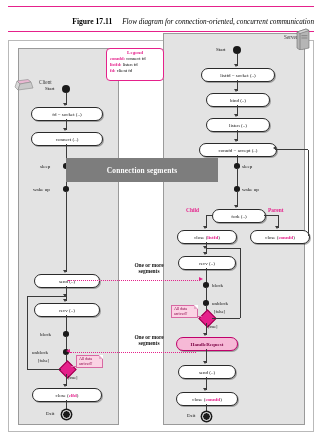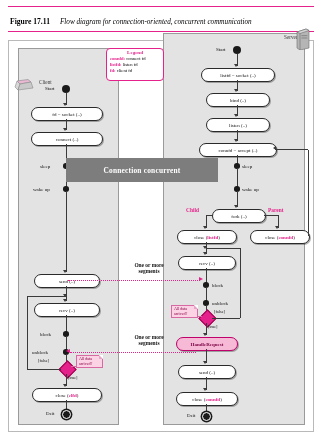"Figure 17.11 Flow diagram for" .cap-text { text-align: none -> right }
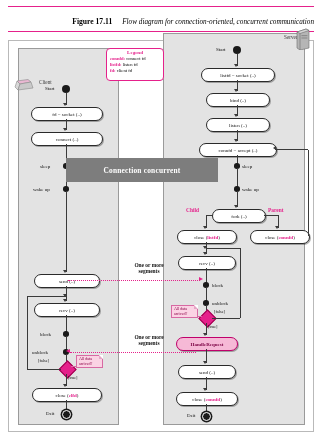"Connection concurrent" span { text: concurrent -> segments }
